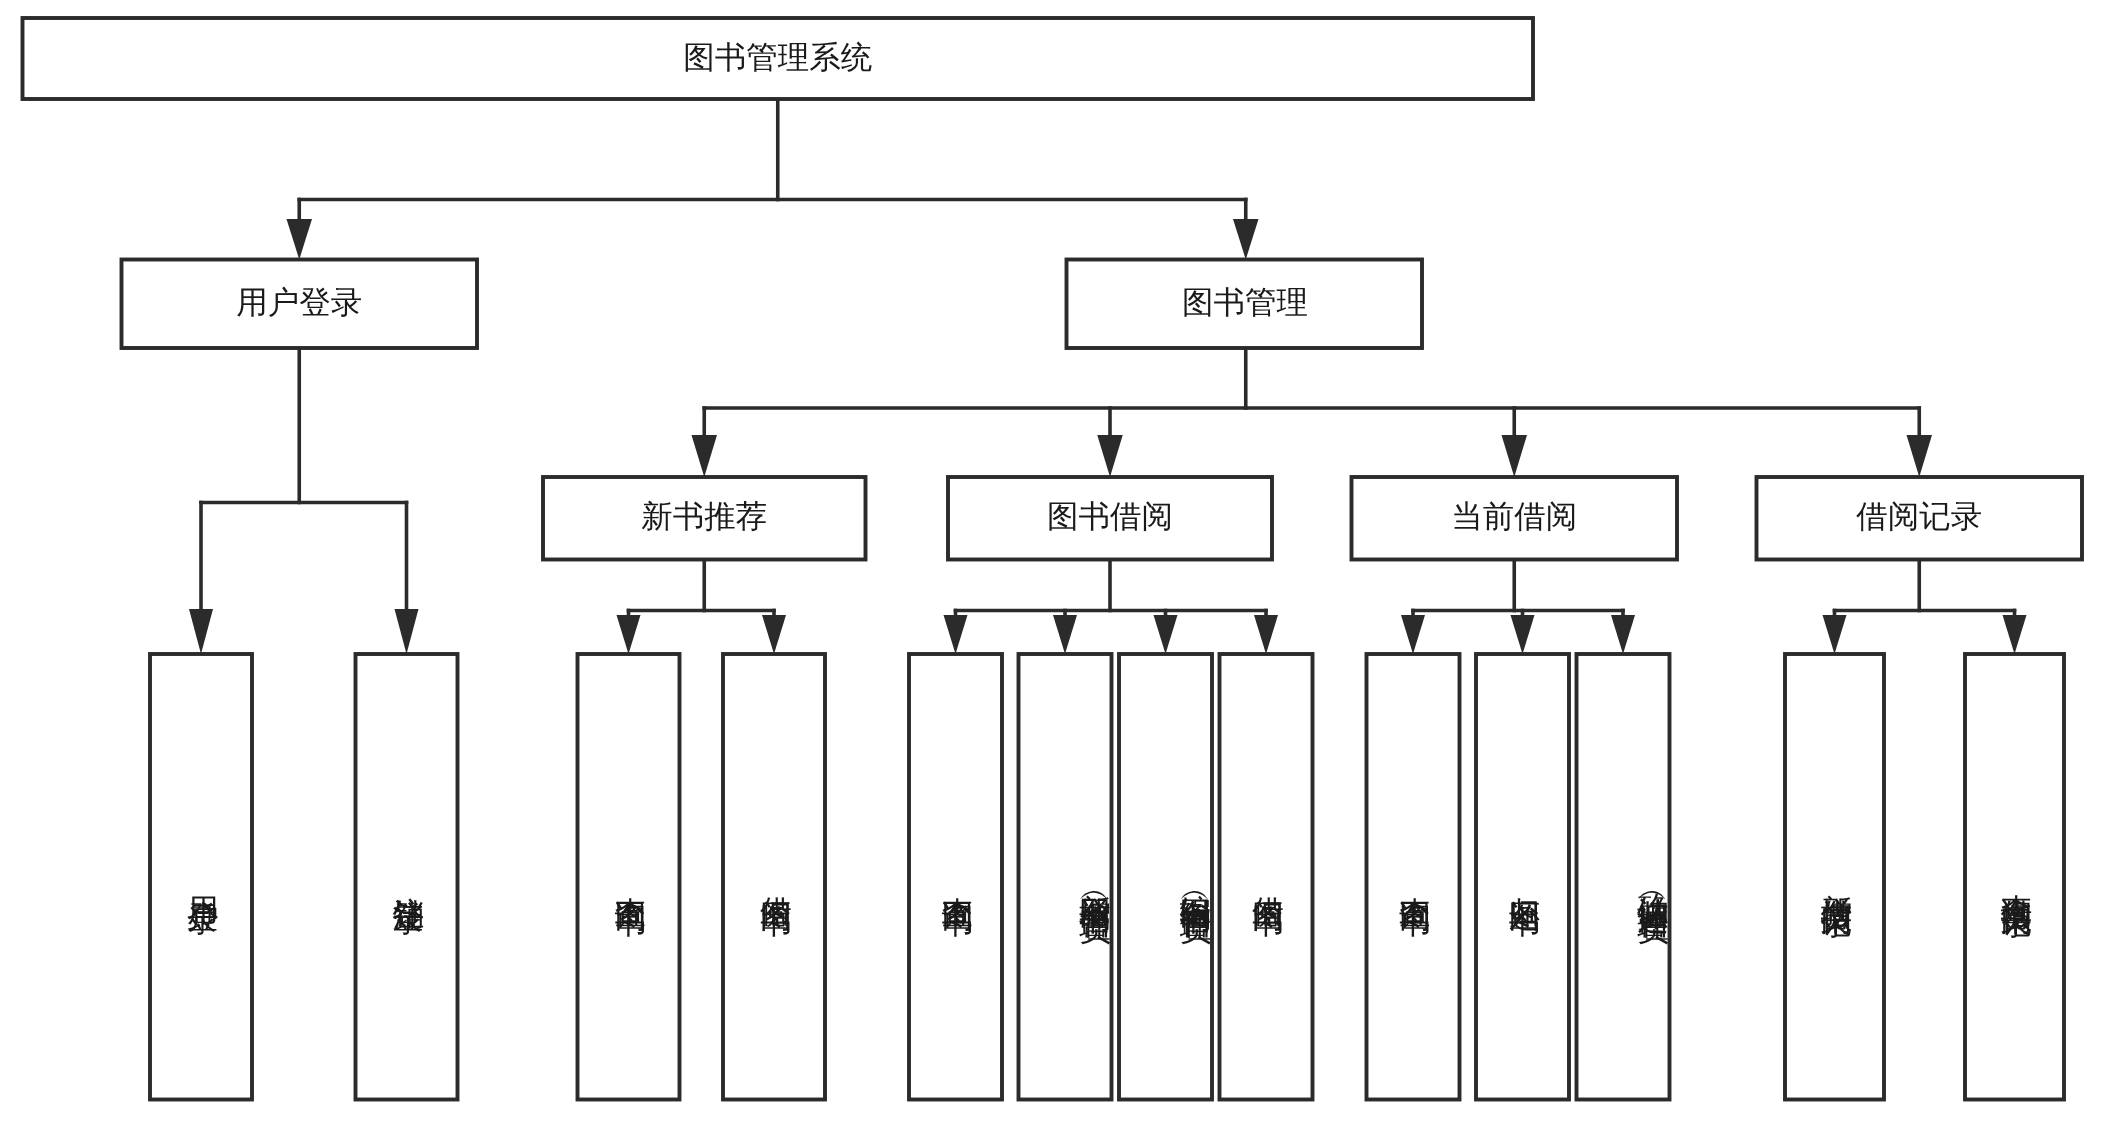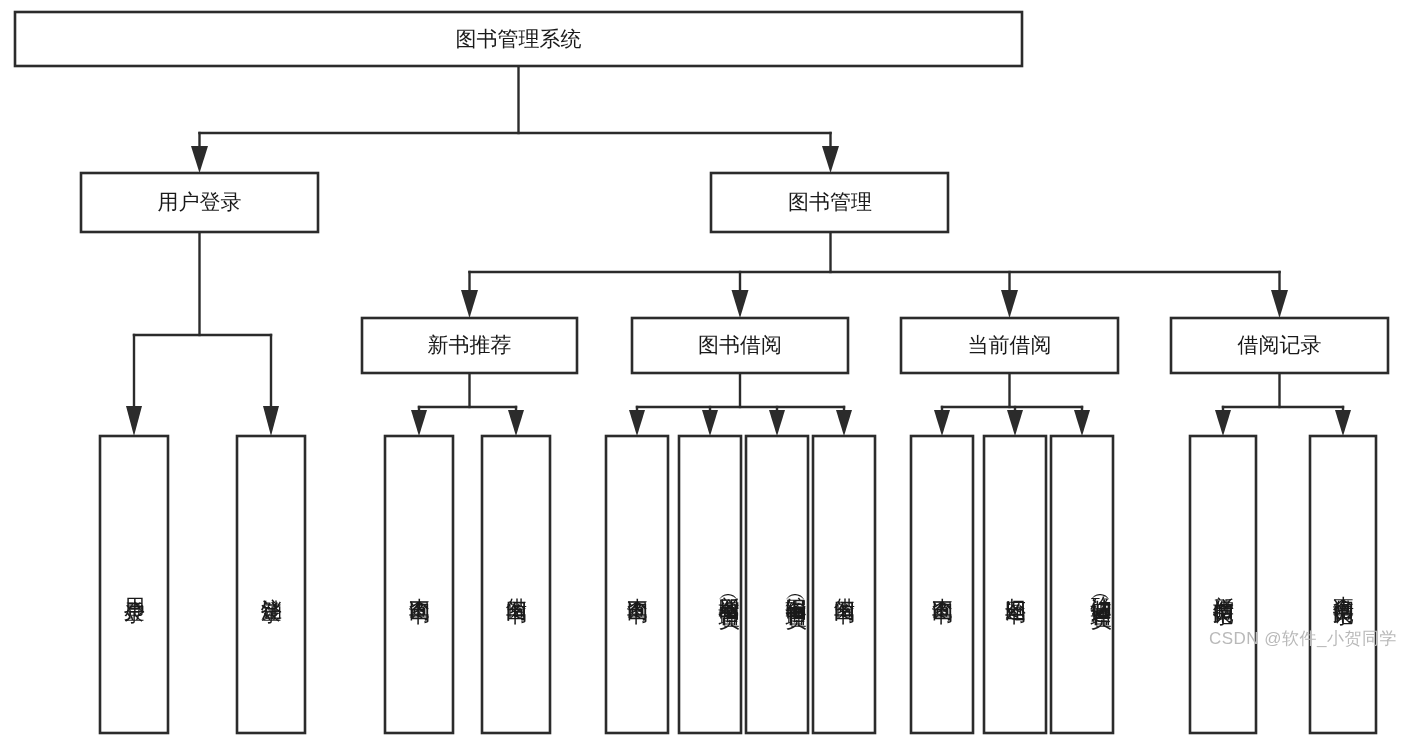"CSDN @软件_小贺同学" div { html: <div>CSDN @软件_小贺同学</div> -> none }
